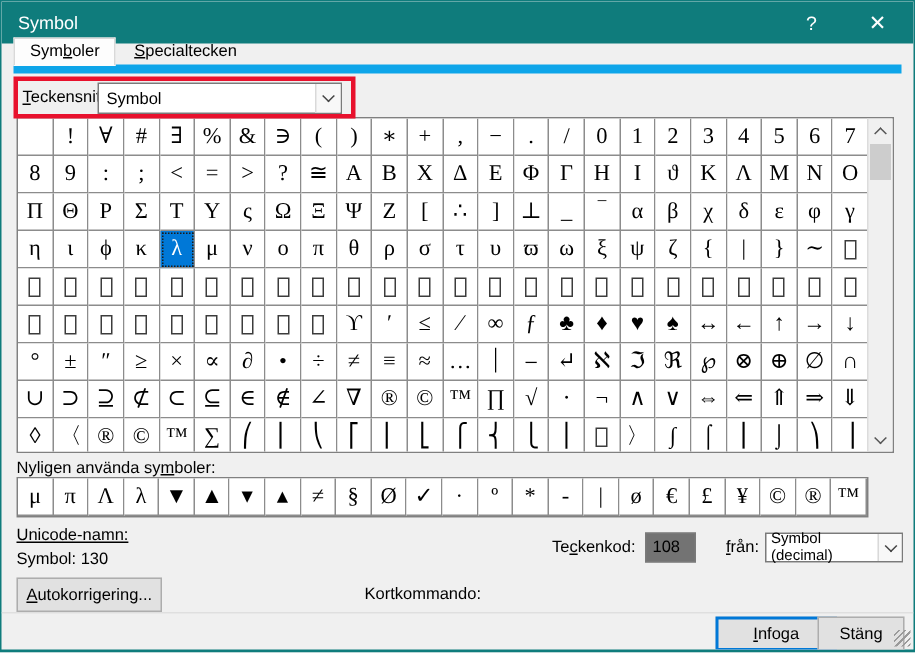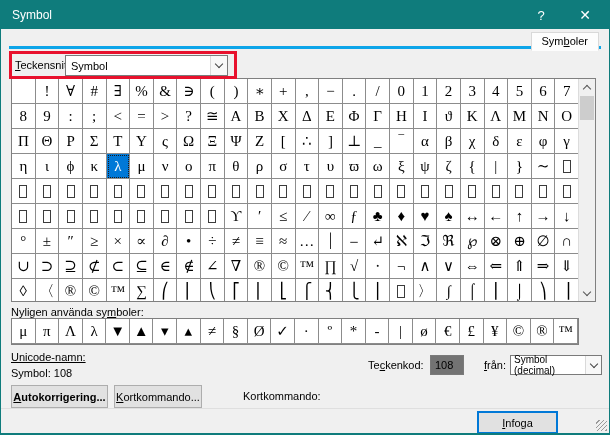"Symboler" .tabs { border-bottom: 3px solid #0ea5e9 -> 6px solid #0ea5e9; flex-direction: column -> none }
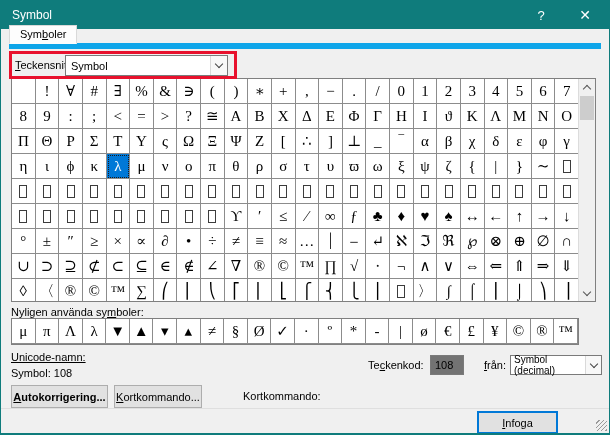"Specialtecken" div.tab { html: none -> <div><span></span><u>S</u><span>pecialtecken</span></div> }
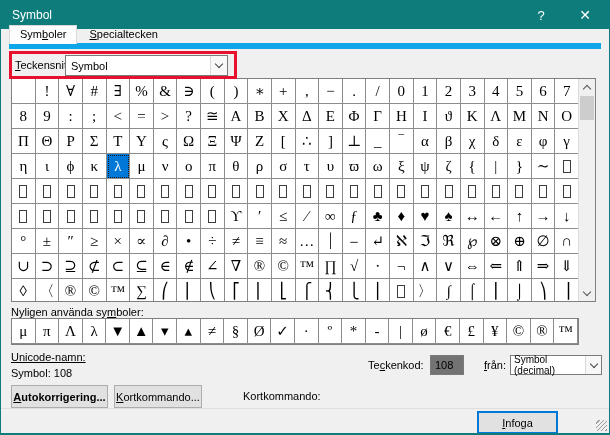"Symbol: 108" div.lbl-symbolinfo { text: 108 -> 130 }
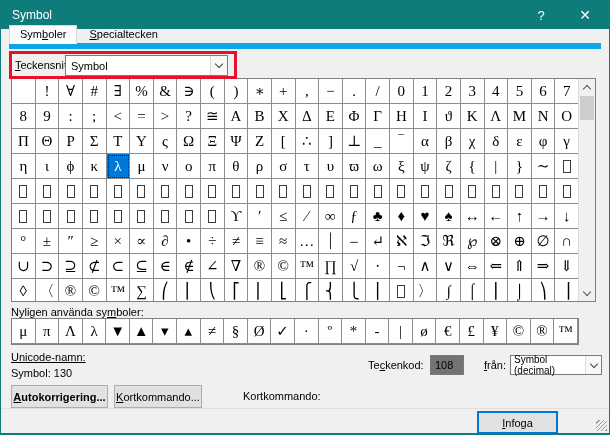"Autokorrigering..." .btn-autocorrect { font-weight: bold -> none }
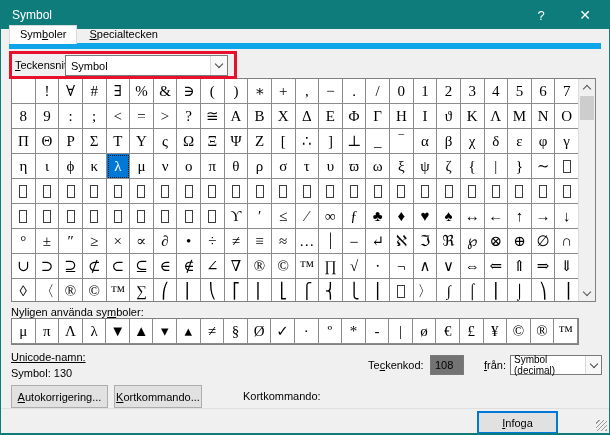"Kortkommando..." div.btn { html: <div> <span><span></span><u>K</u><span>ortkommando...</span></span> </div> -> none }
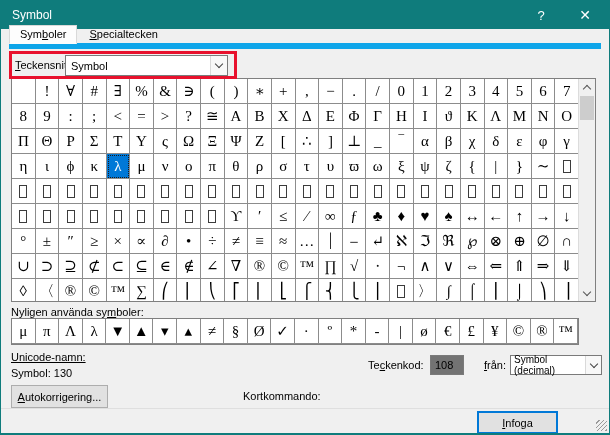"Stäng" div.btn { html: none -> <div>Stäng</div> }
